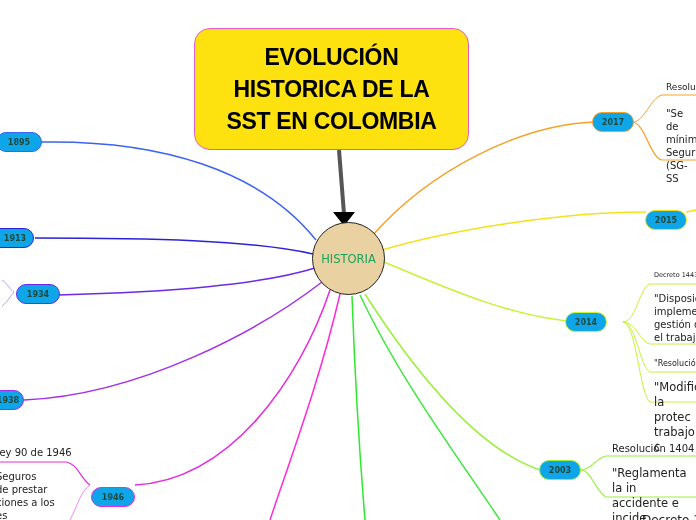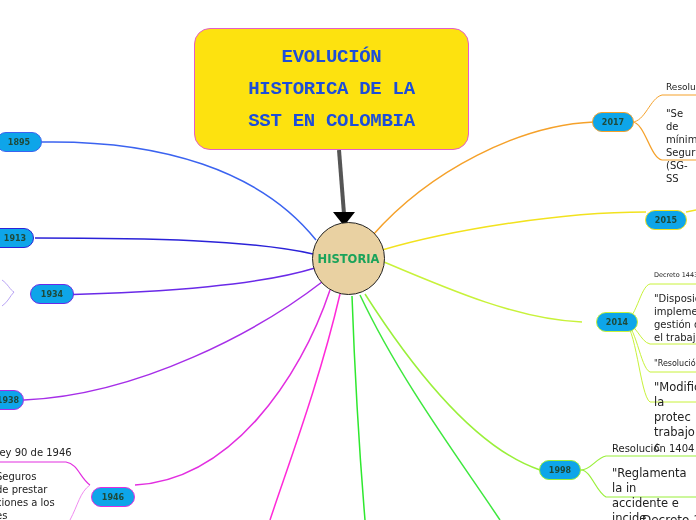"EVOLUCIÓN" .title-box span { color: #1d4ed8 -> #000000; font-family: Liberation Mono, monospace -> Liberation Sans, sans-serif; font-size: 19px -> 23px }
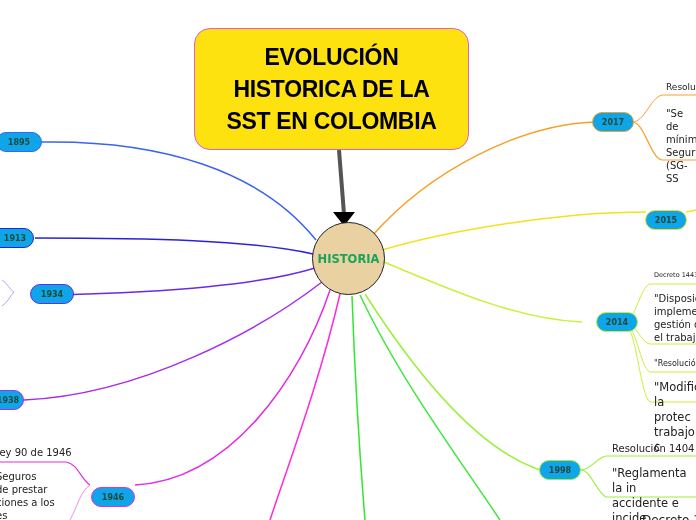"HISTORIA" .center span { font-weight: bold -> normal }
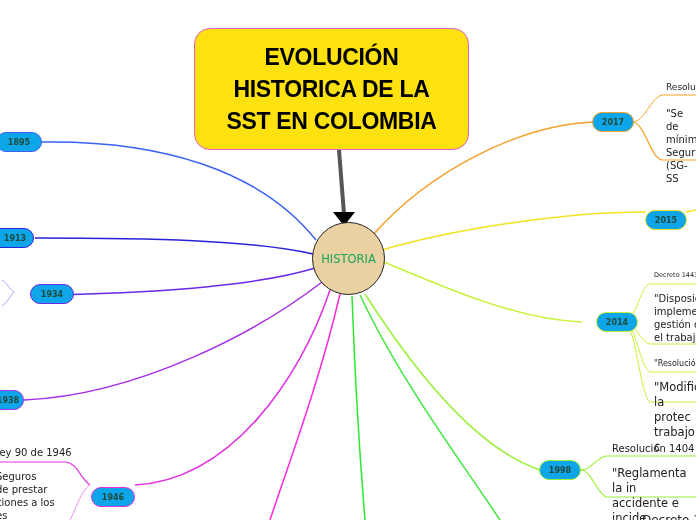"1934" div.year { left: 30px -> 16px }
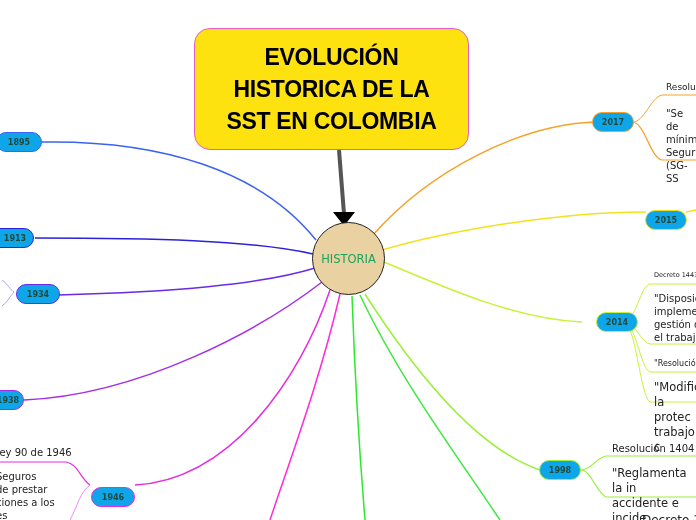"2014" div.year { left: 596px -> 565px }
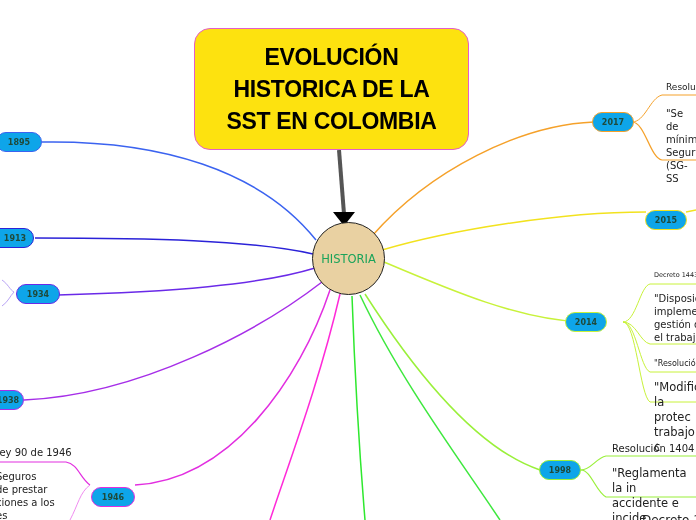"1998" span { text: 1998 -> 2003 }
